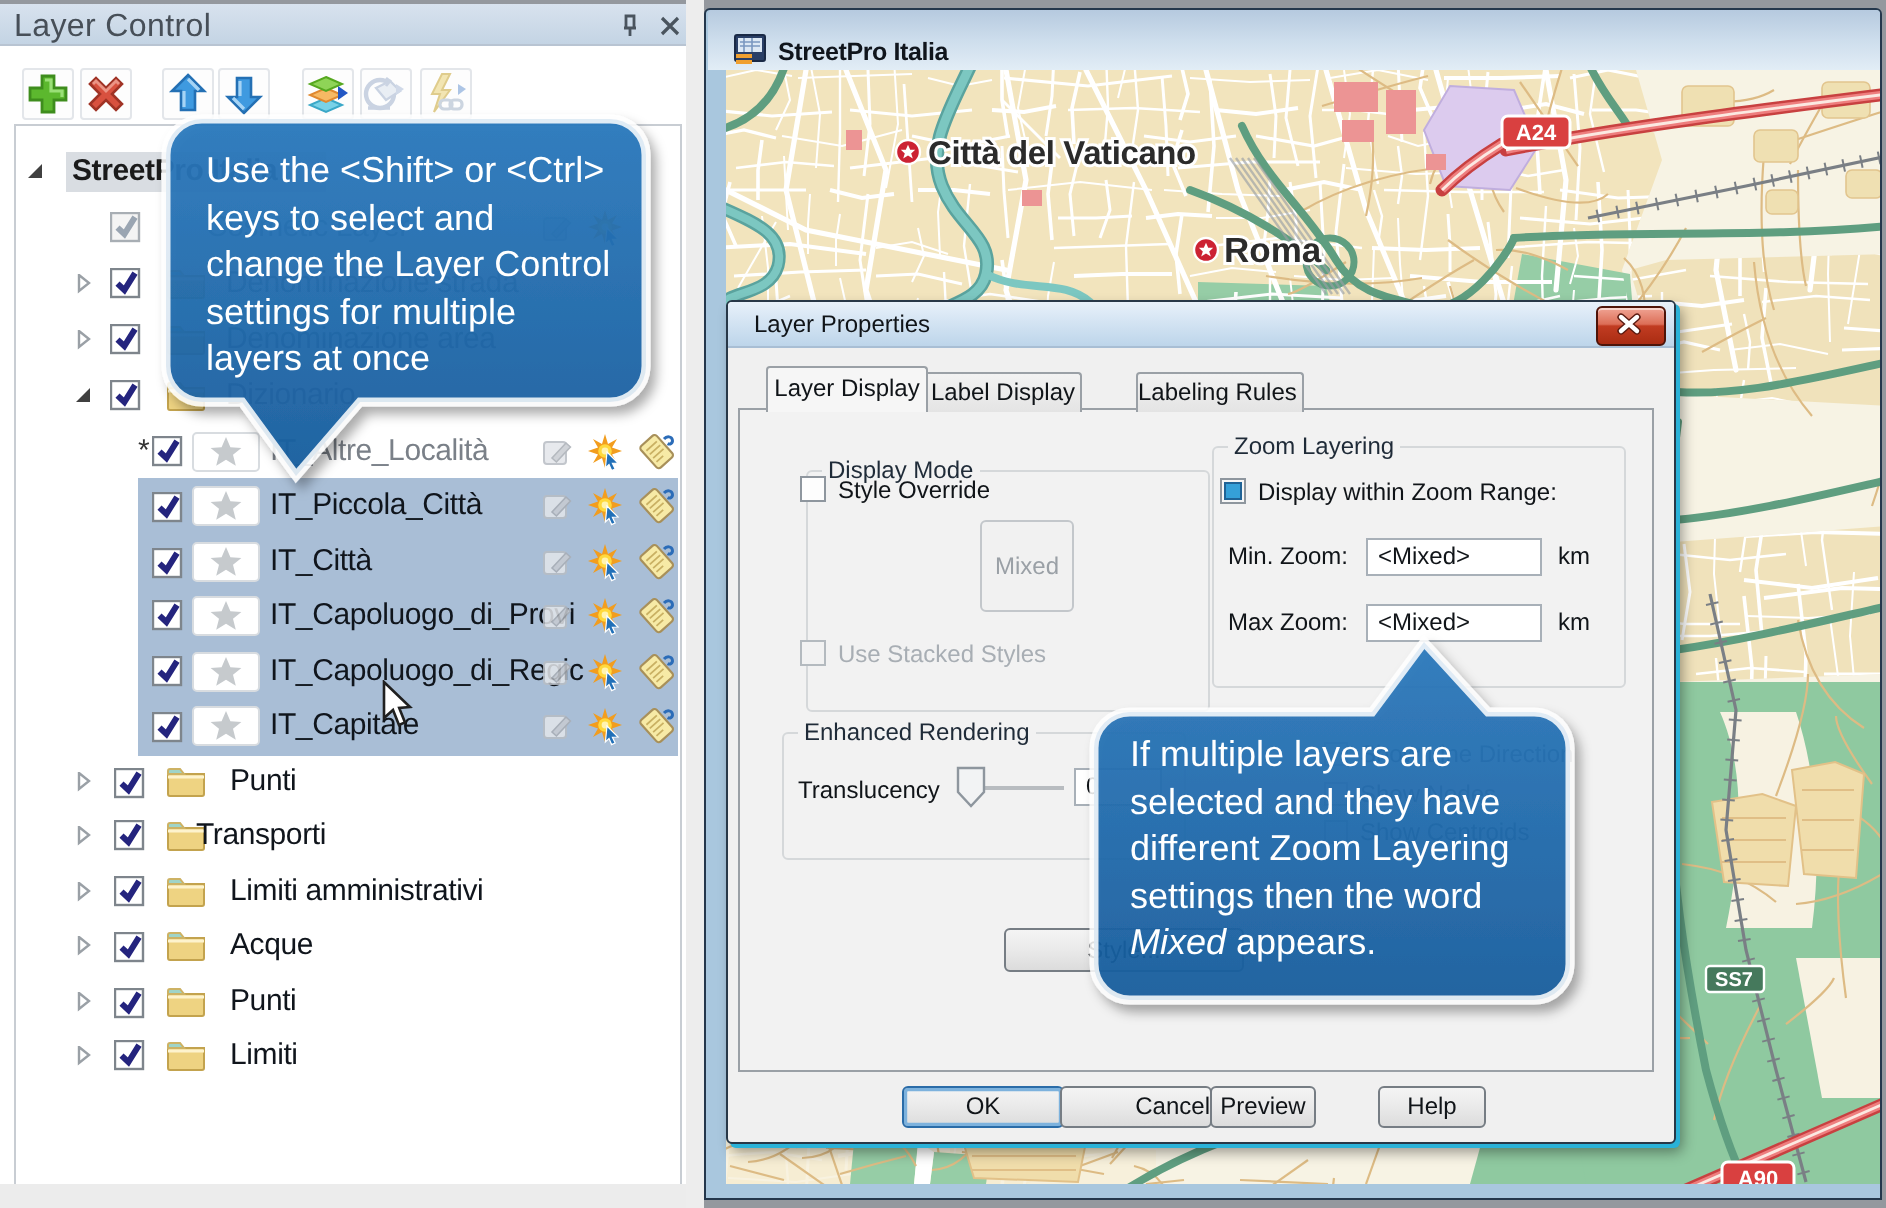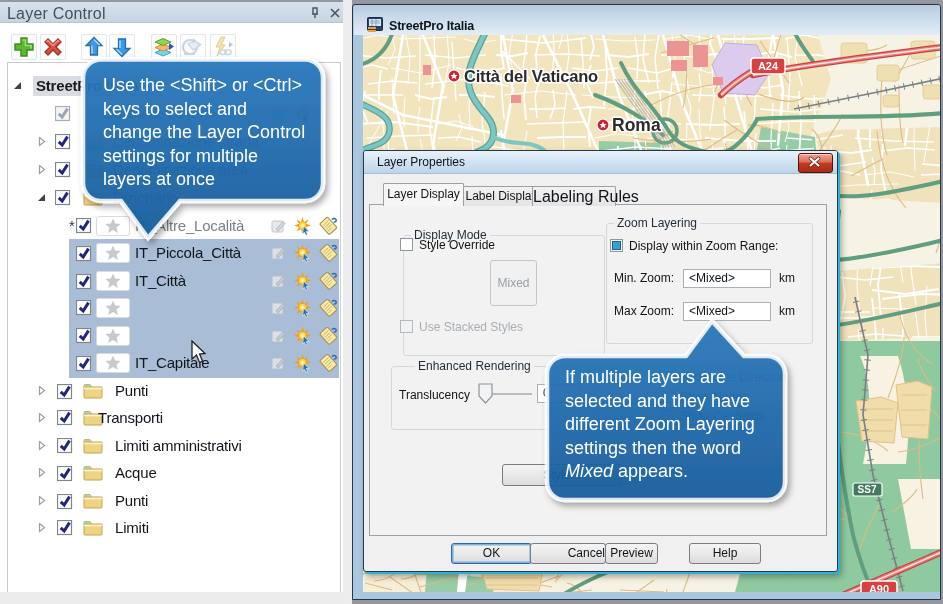"Labeling Rules" div { font-size: 16px -> 12px; left: 532px -> 568px; text-align: center -> none }
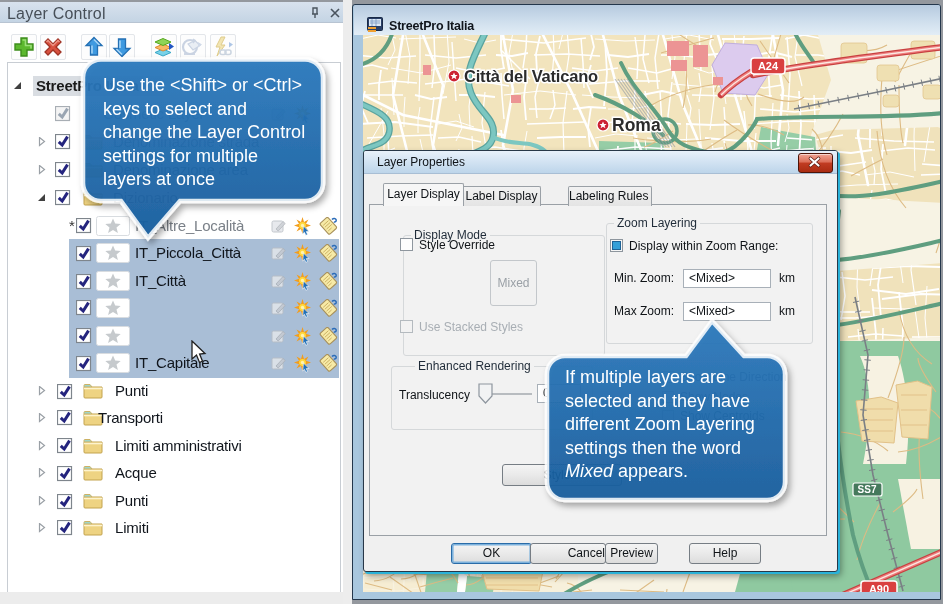"IT_Capoluogo_di_Provi" div { html: none -> <div>IT_Capoluogo_di_Provi</div> }
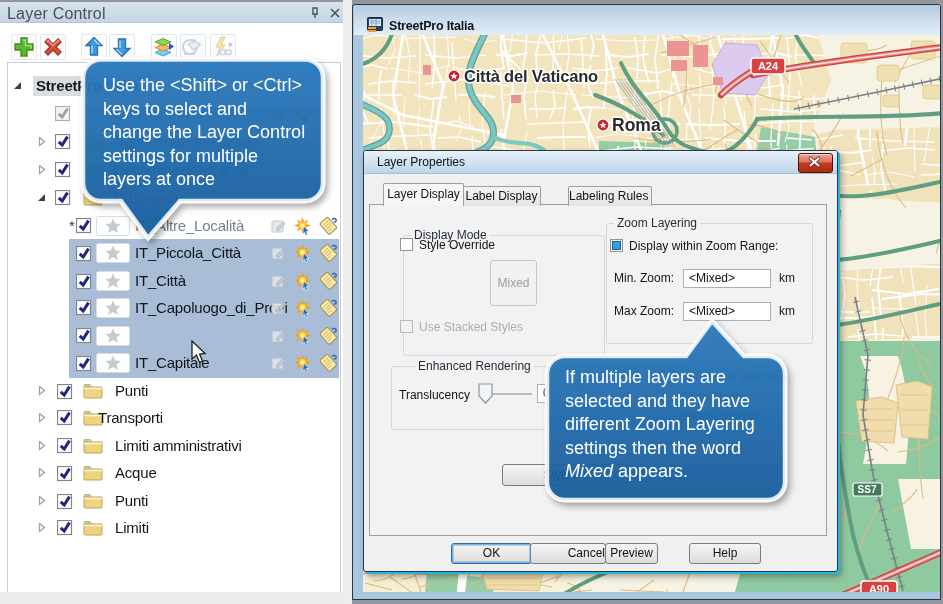"IT_Capoluogo_di_Regic" div { html: none -> <div>IT_Capoluogo_di_Regic</div> }
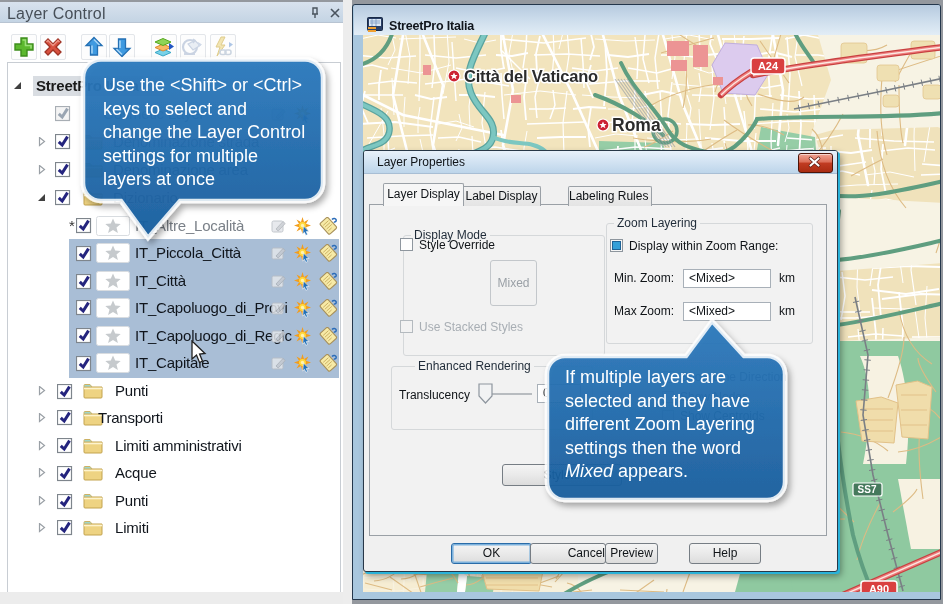"Enhanced Rendering" legend { margin-left: 23px -> 7px }
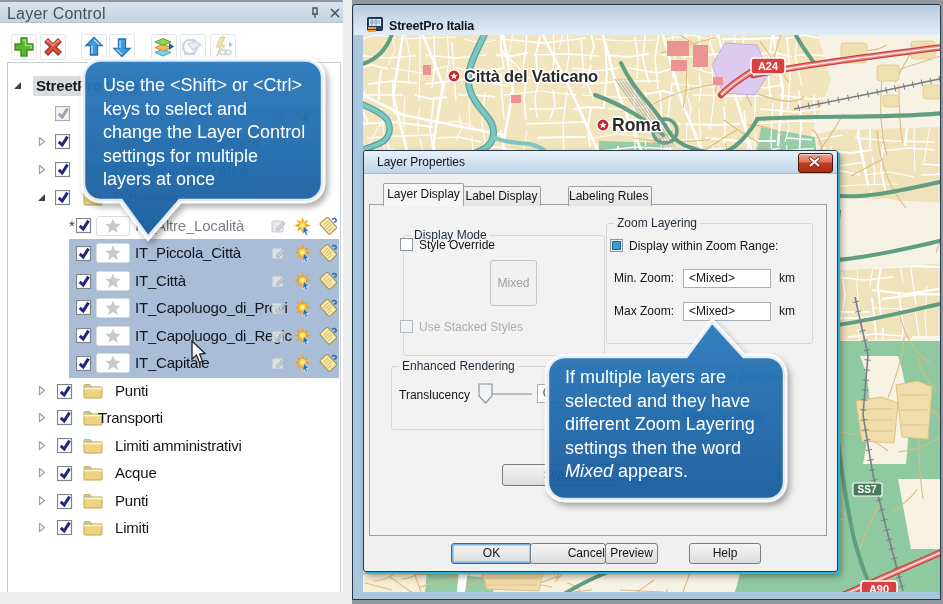"Help" div { width: 72px -> 54px }
